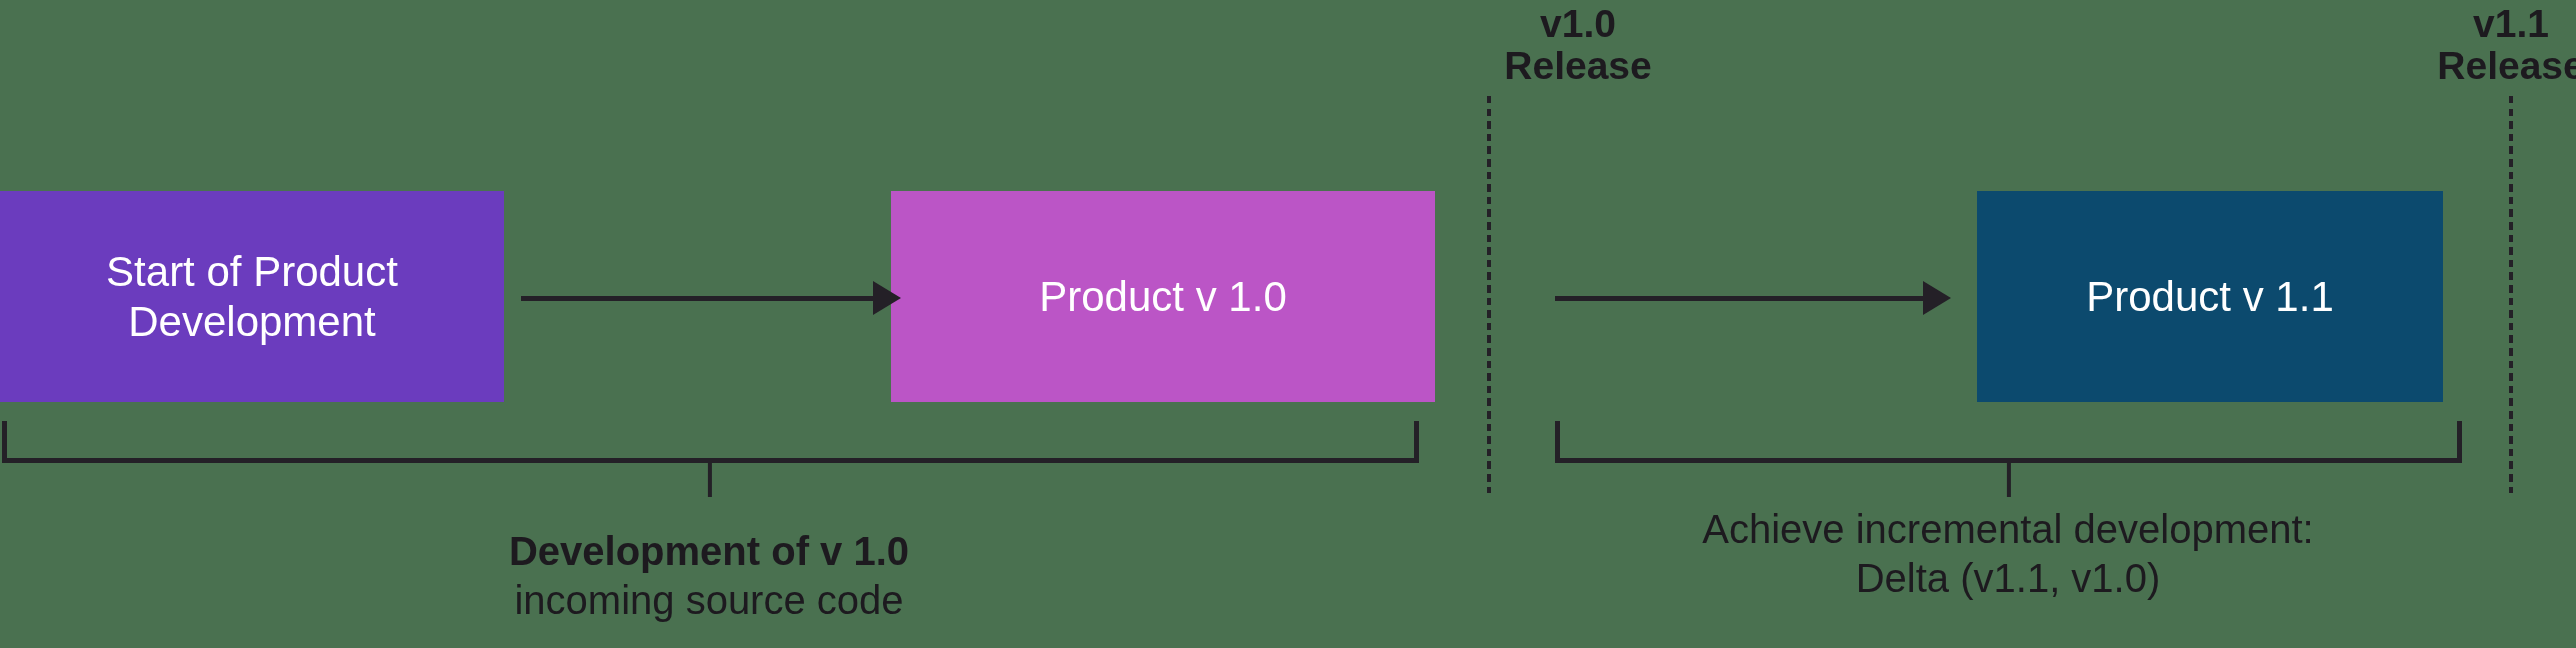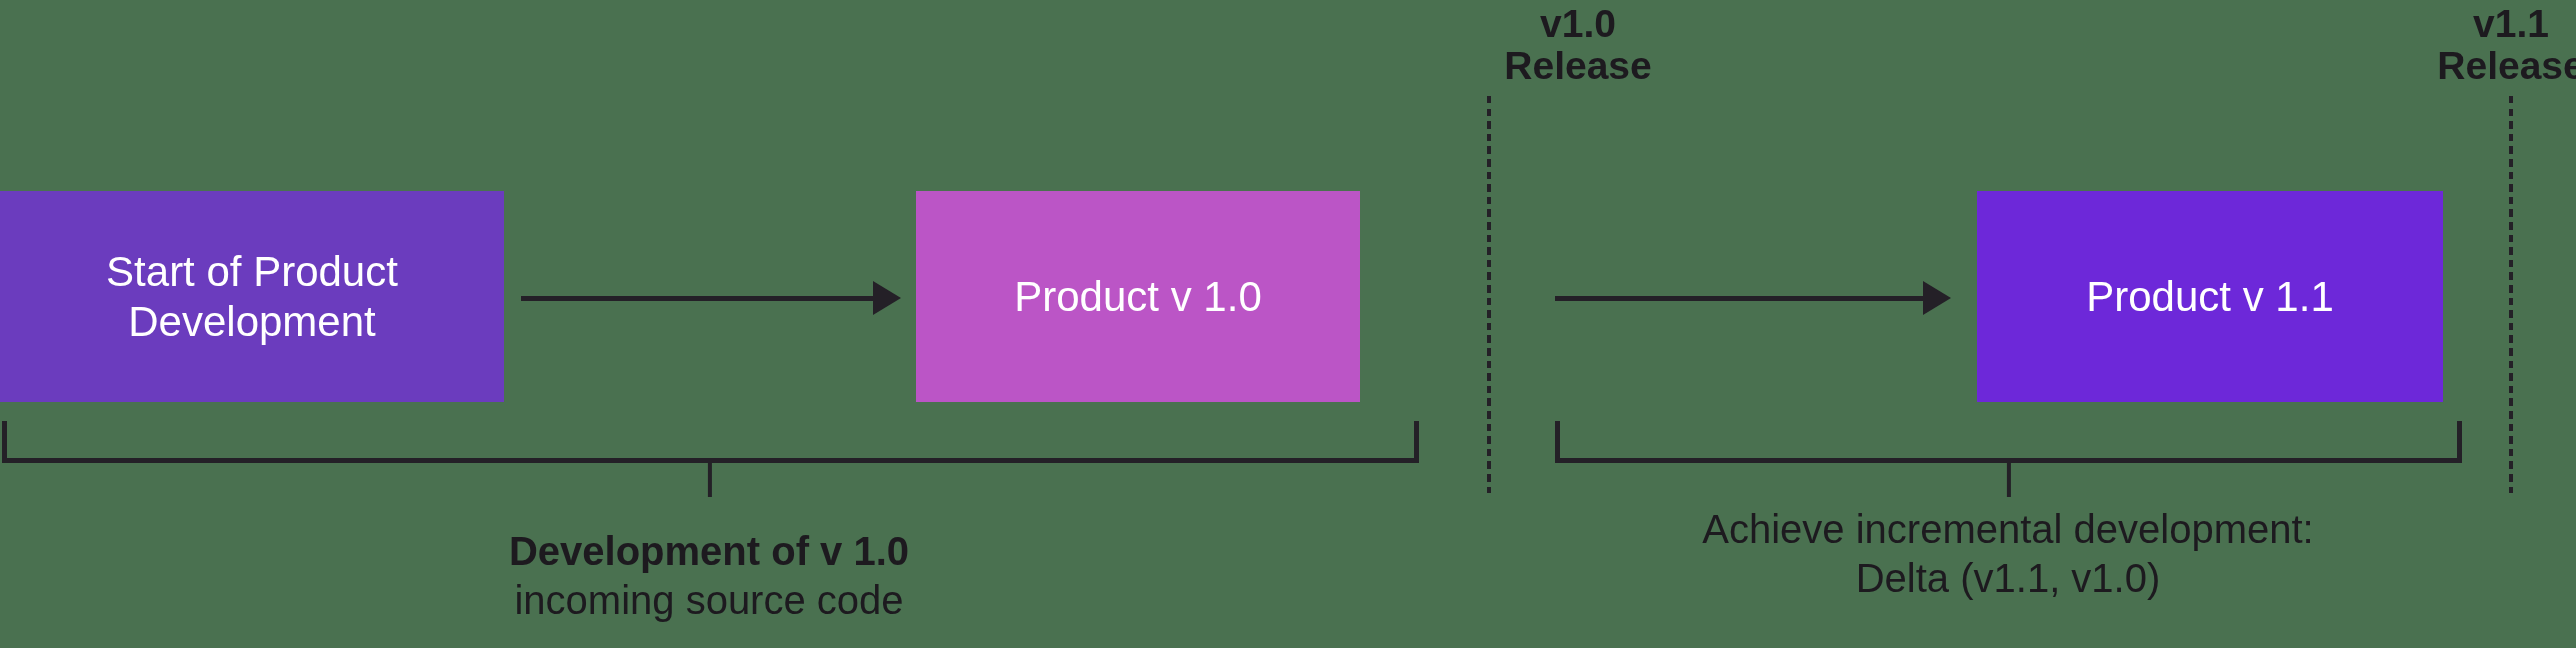"Product v 1.0" .box-v10 { left: 916px -> 891px; width: 444px -> 544px }
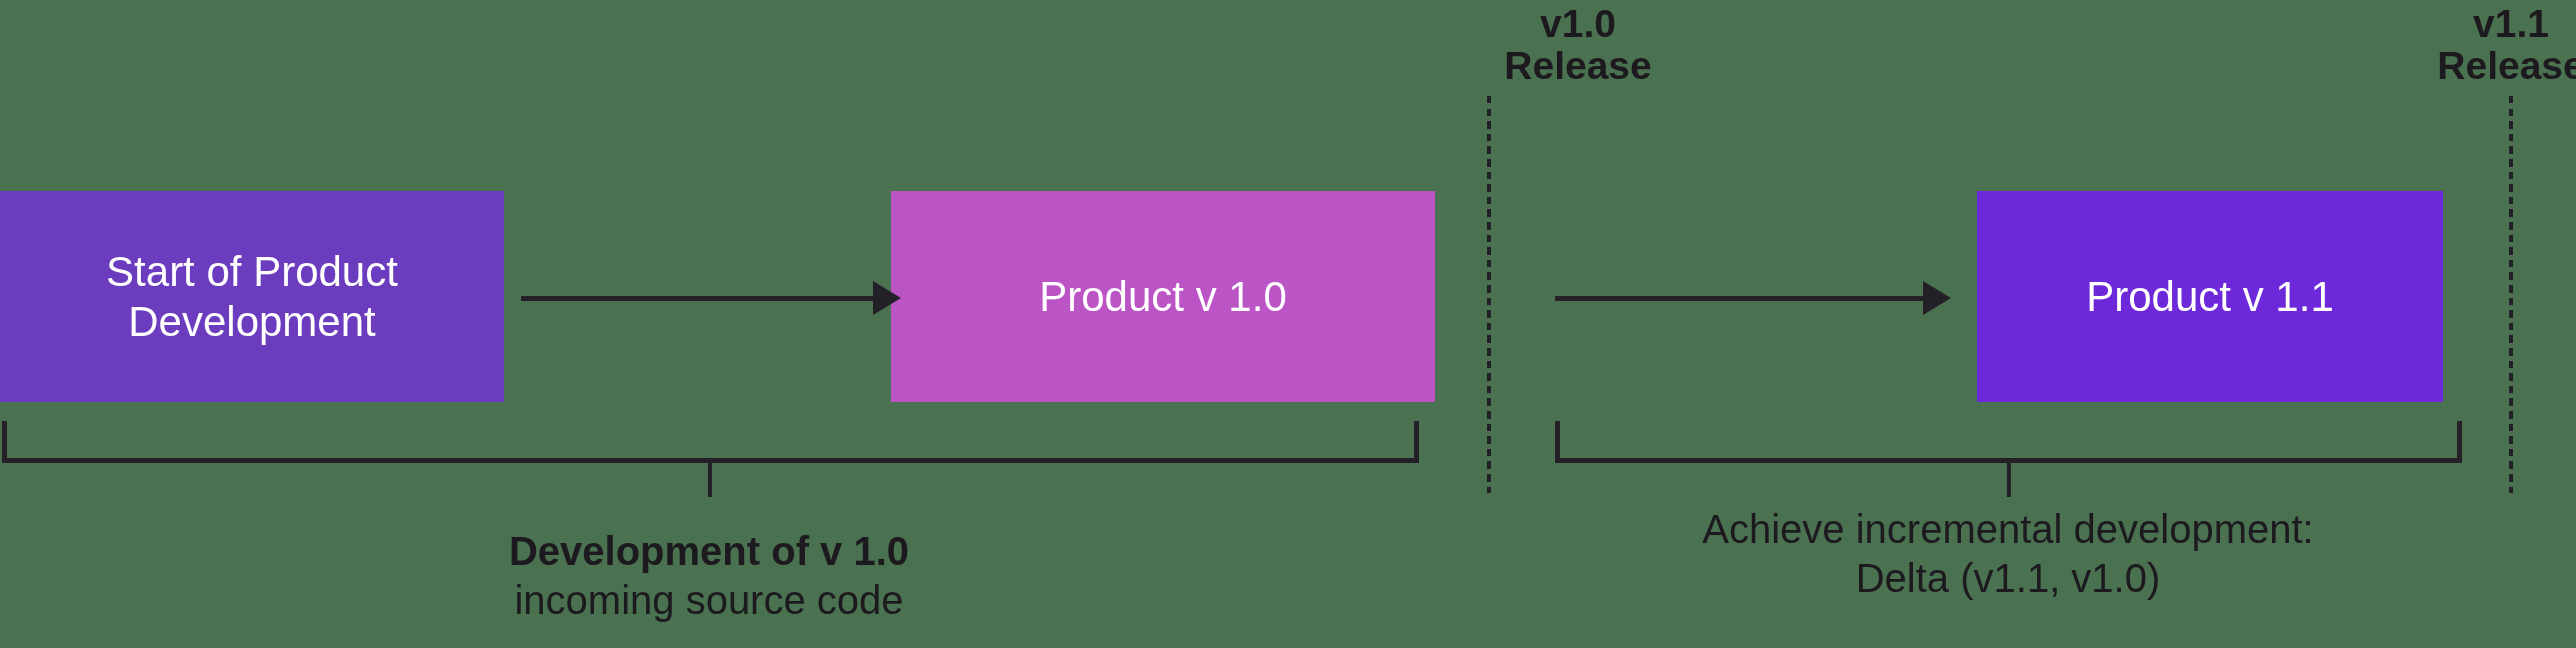"Product v 1.1" div.box { background-color: #6d28d9 -> #0c4a6e }
